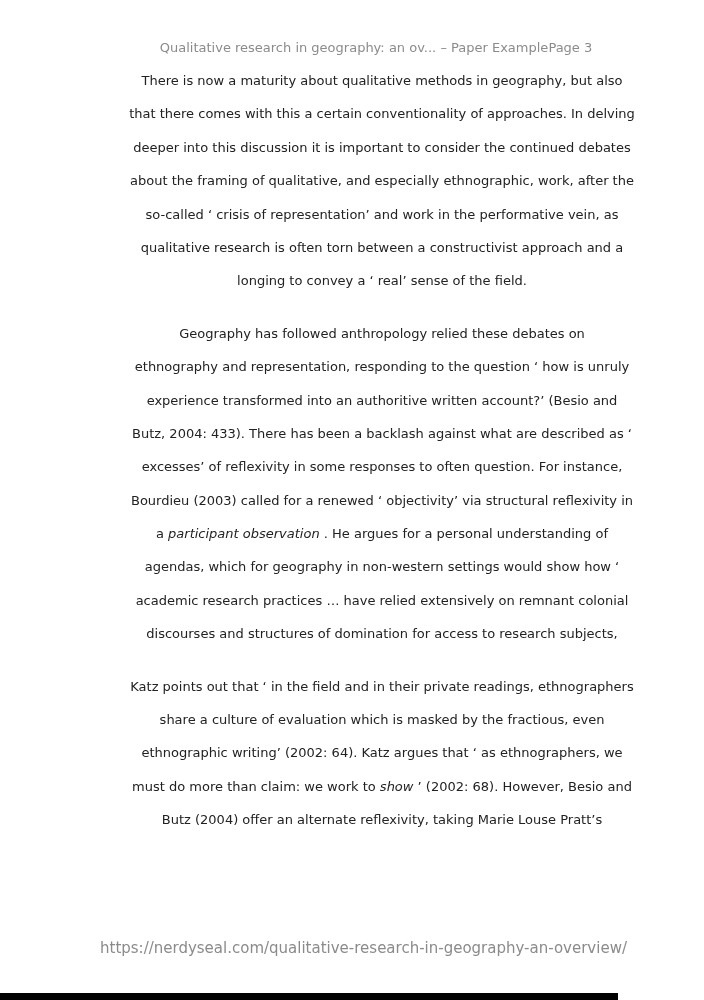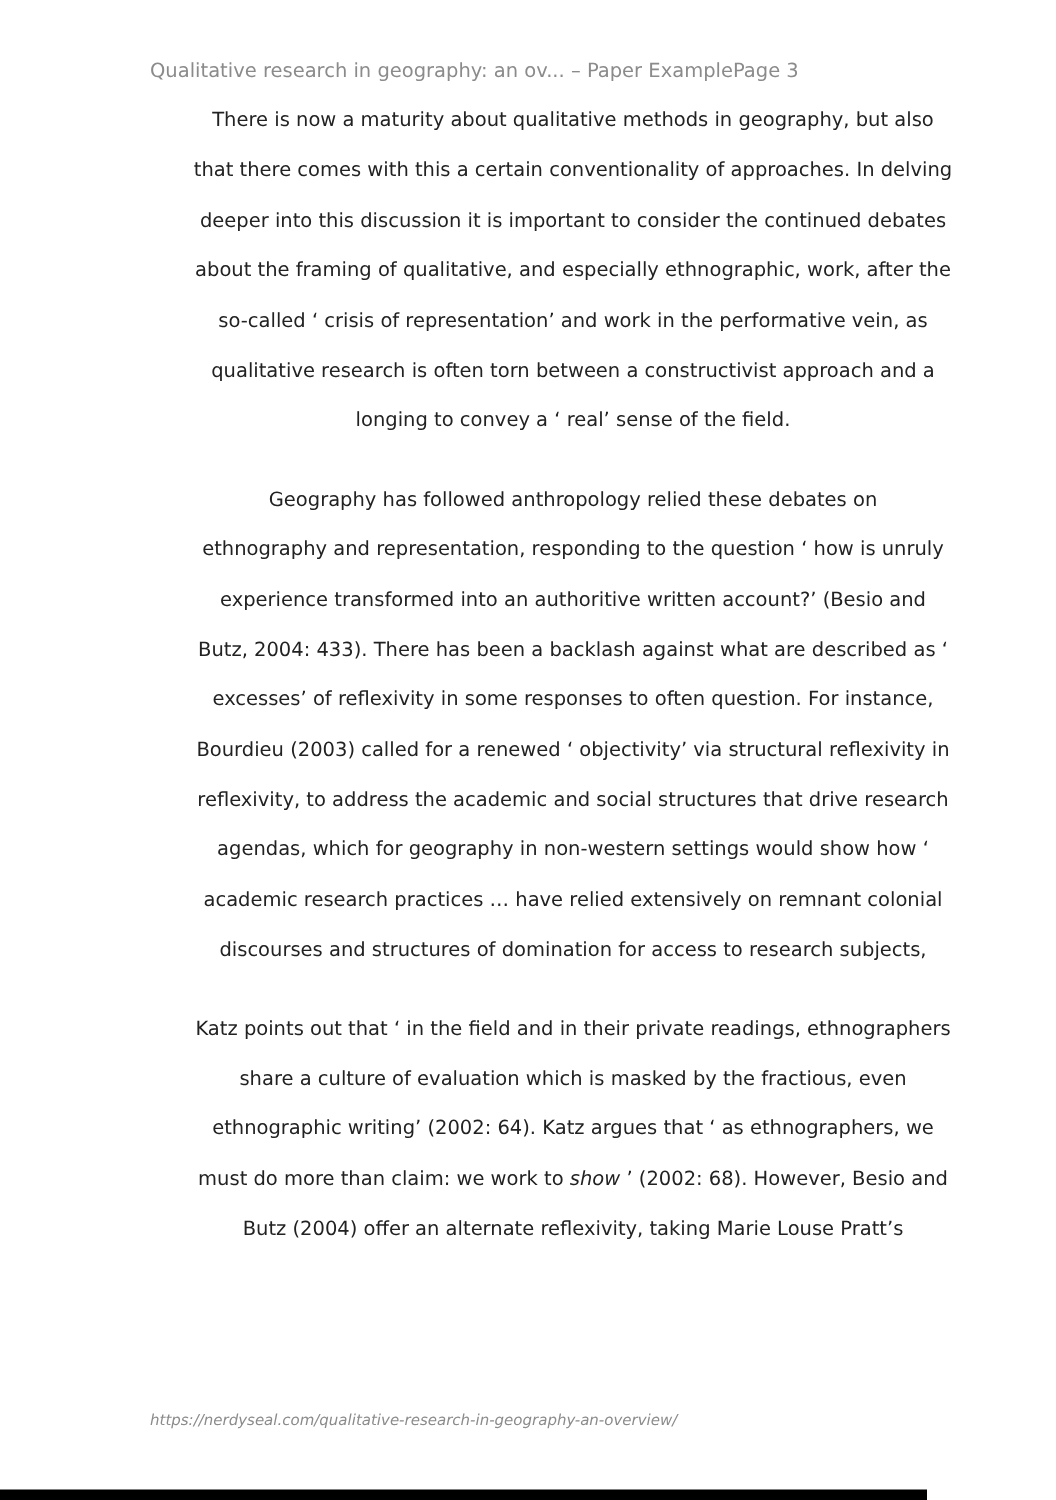"Qualitative research in geography: an" .header { justify-content: flex-start -> center }
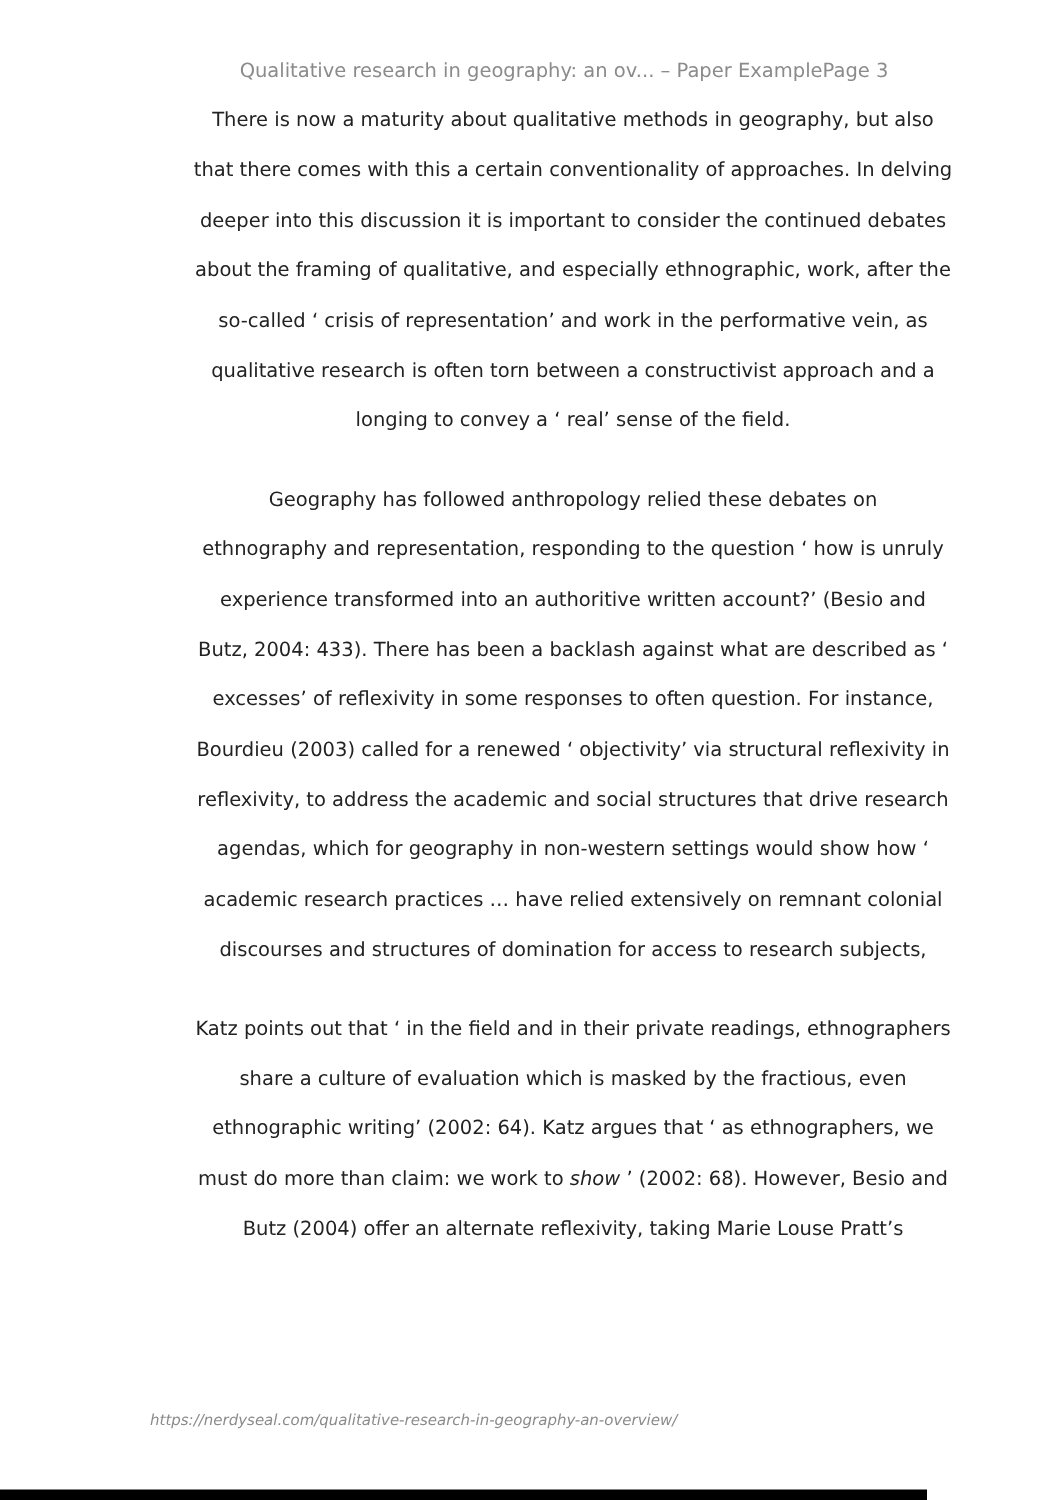"a participant observation . He" div.text-line { html: none -> <div><span>a </span><em>participant observation</em><span> . He argues for a personal understanding of</span></div> }
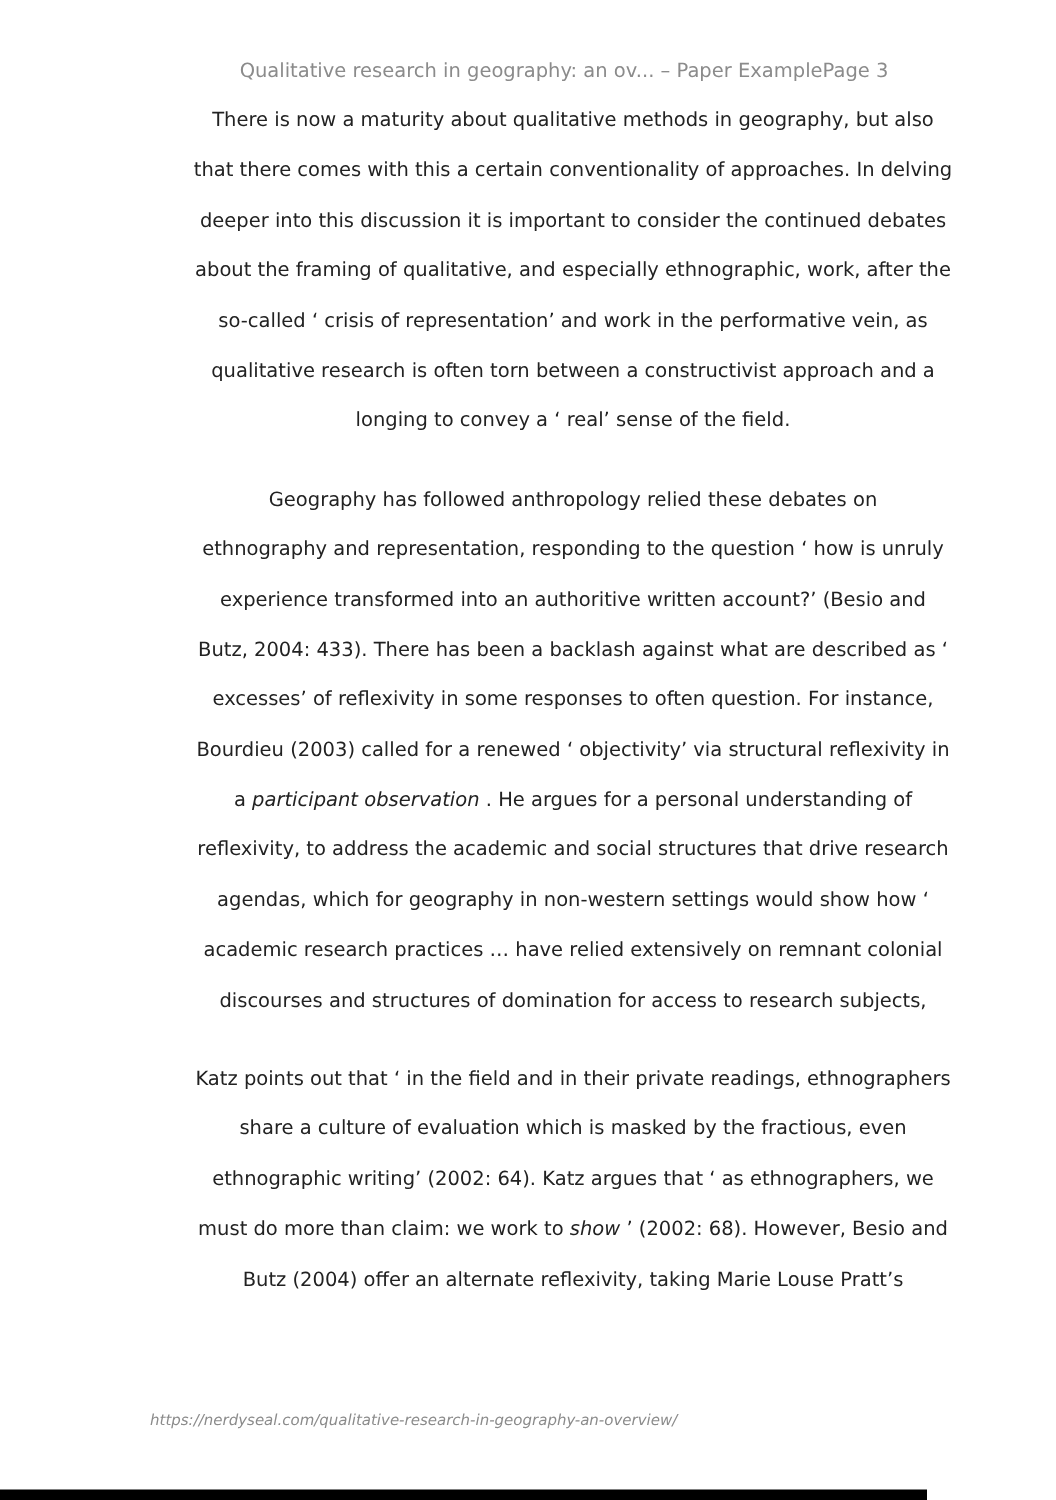"reflexivity, to address the academic" div.text-line { html: <div><span>reflexivity, to address the academic and social structures that drive research</span></div> -> none }
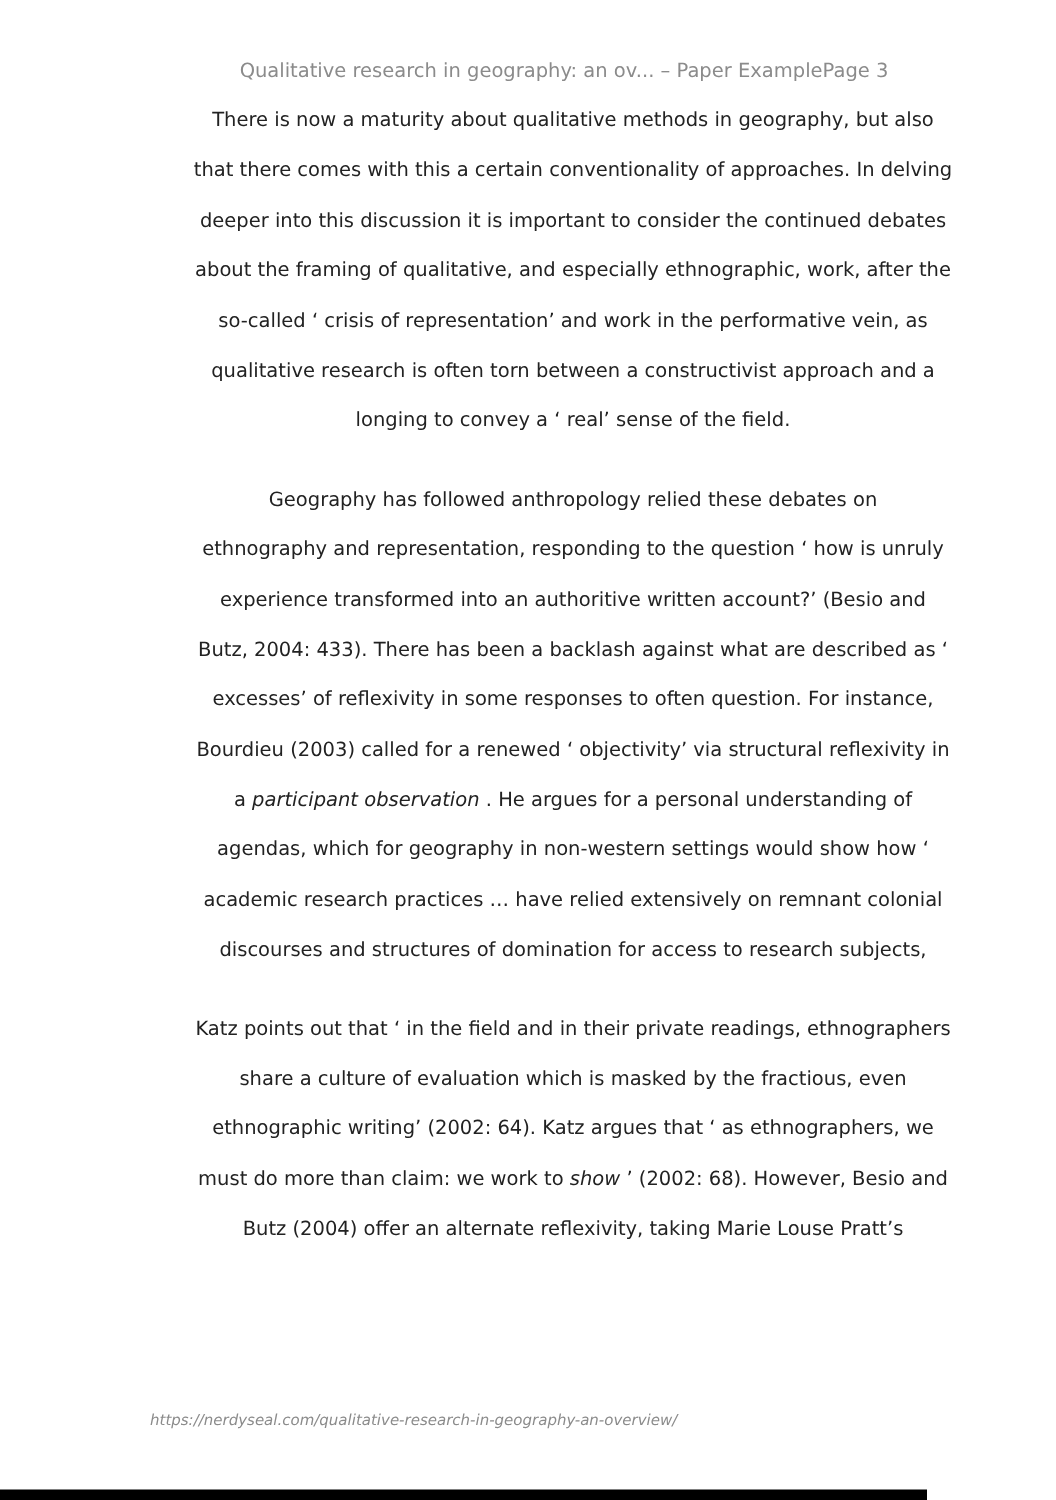"https://nerdyseal.com/qualitative-resear" .footer { font-size: 10px -> 15px; font-style: italic -> none }
